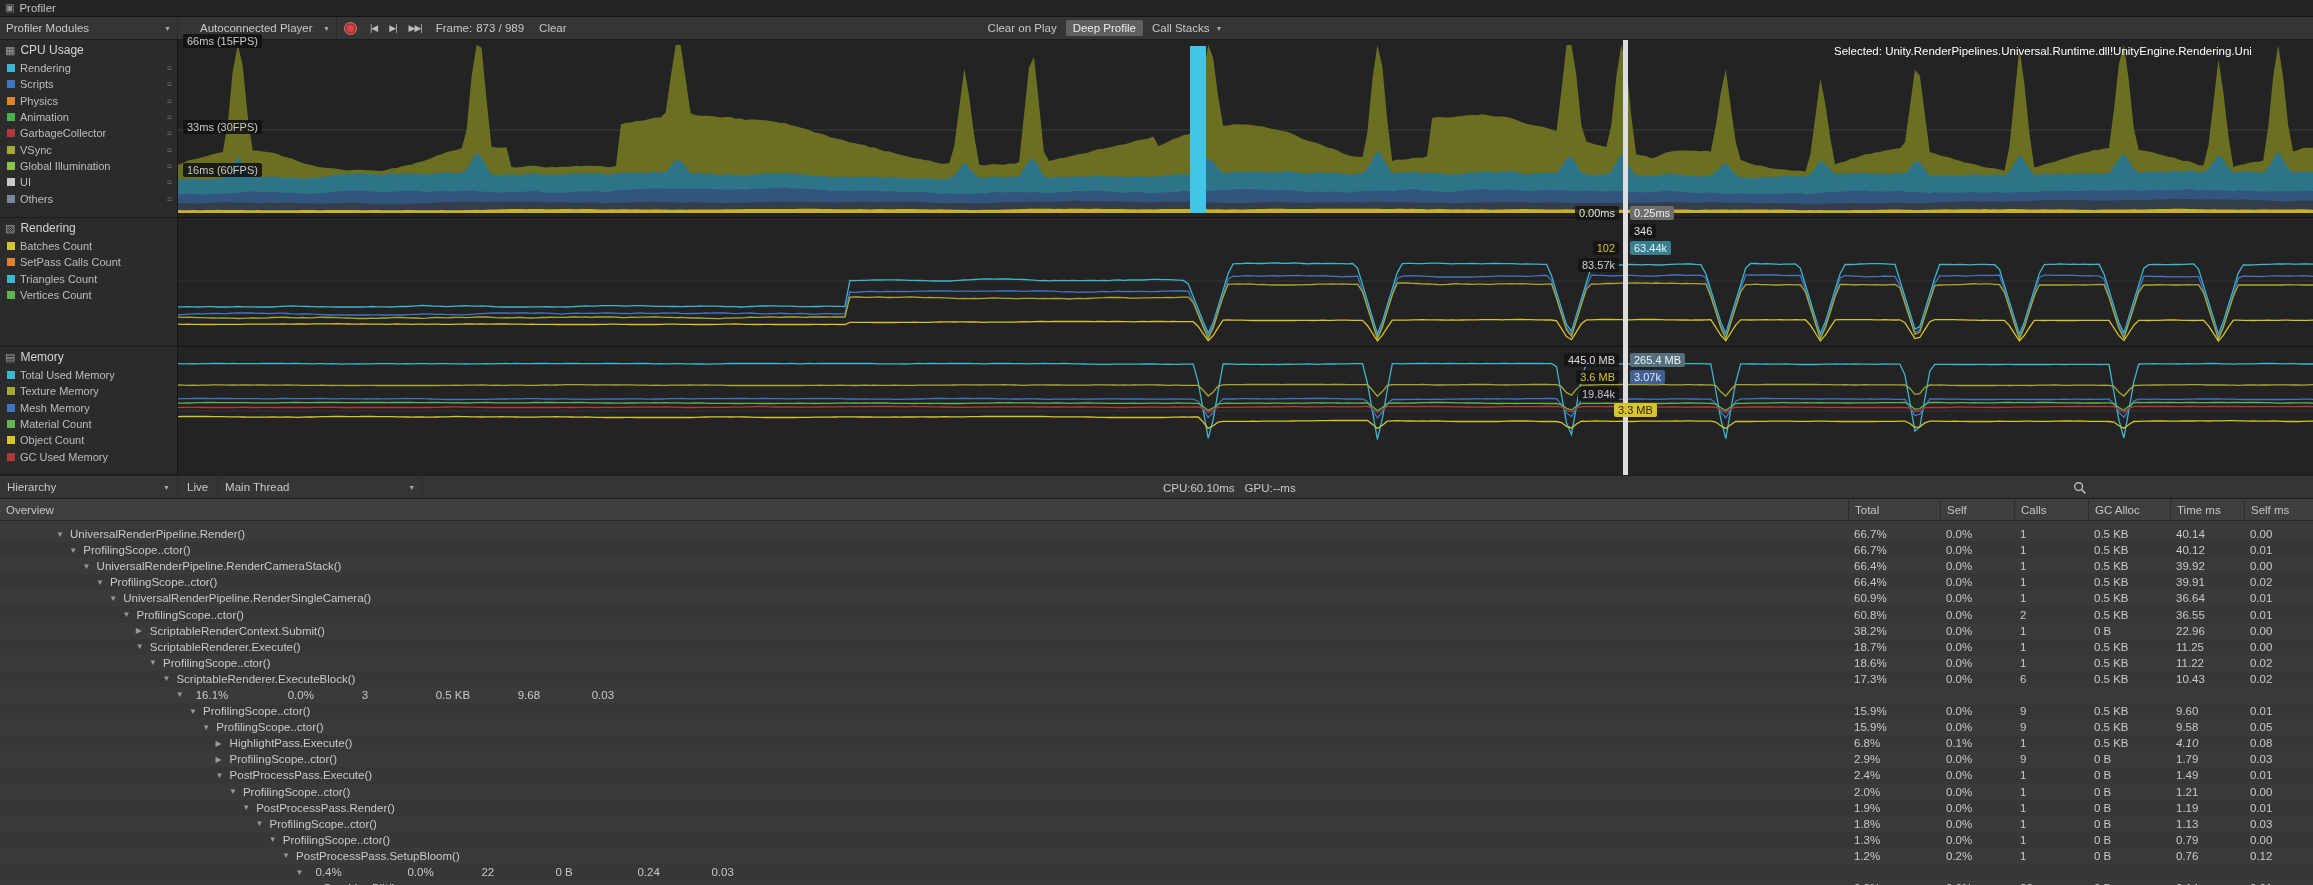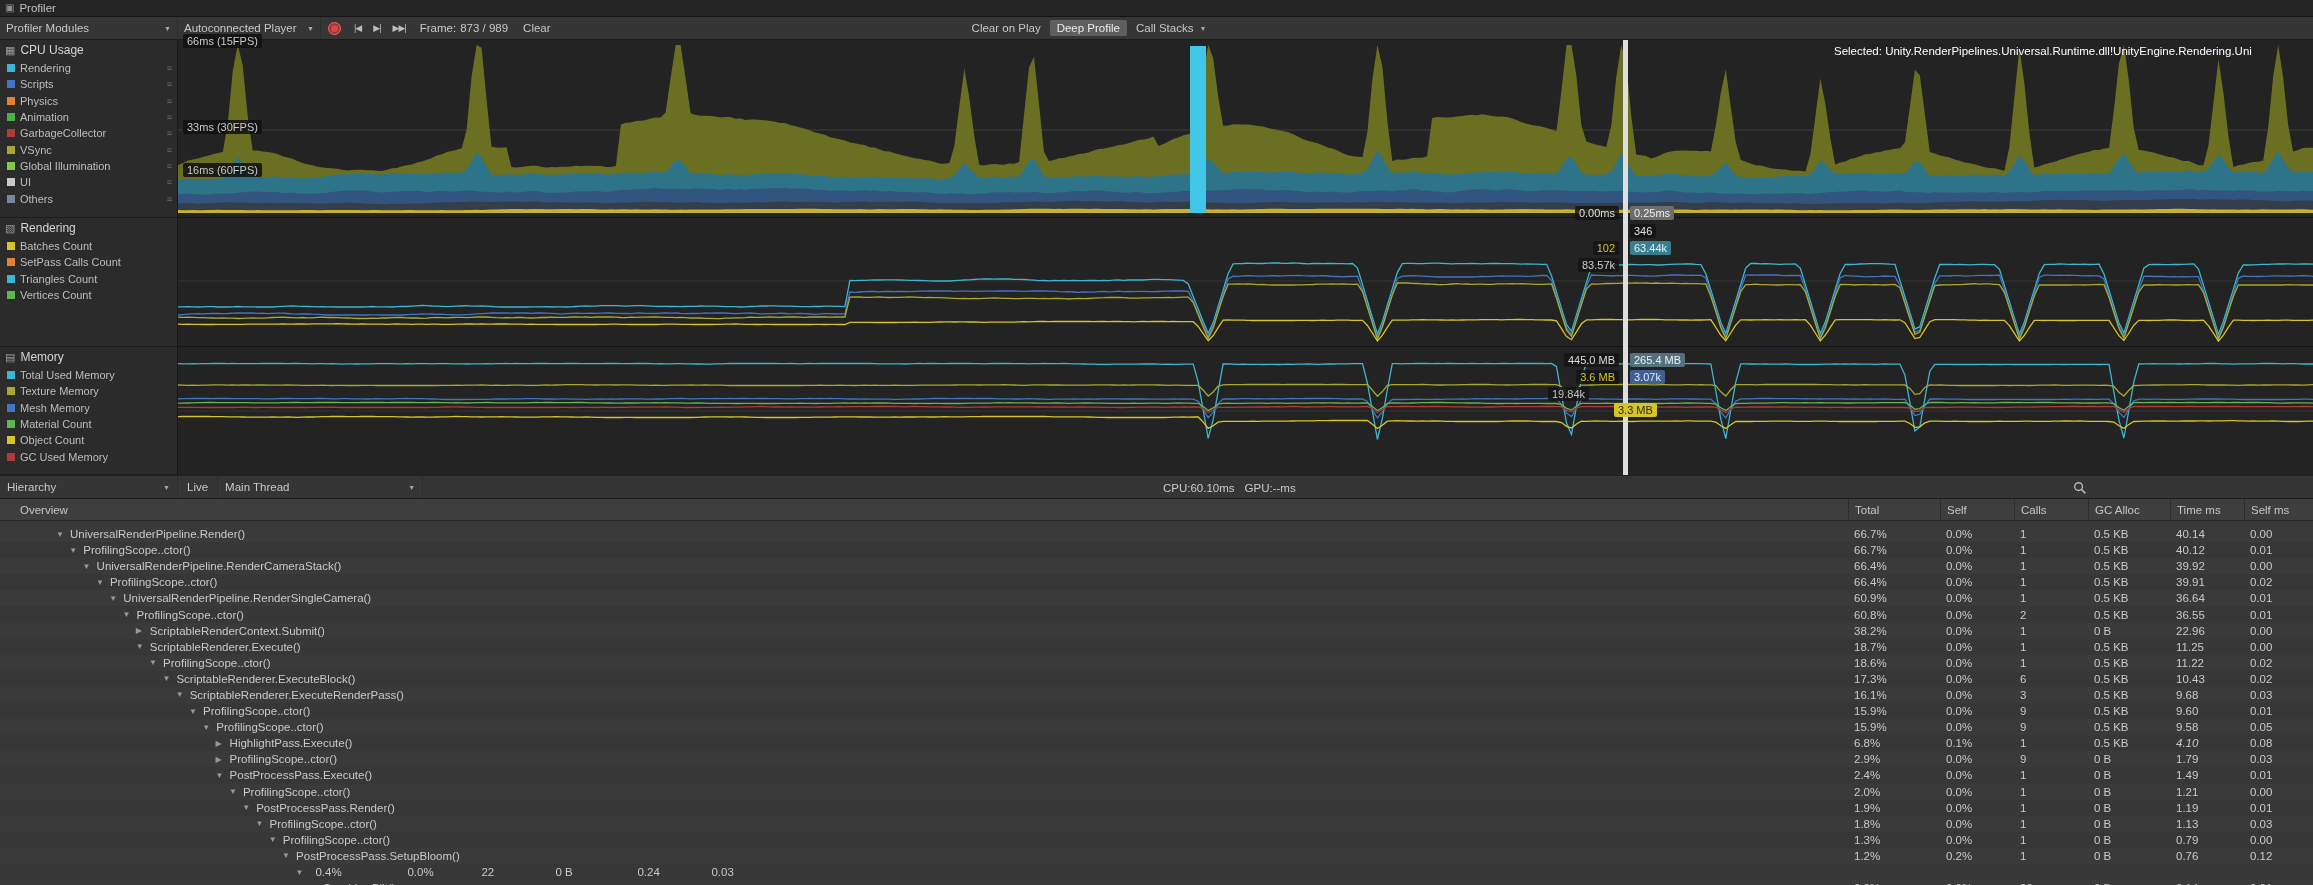"Autoconnected Player" .dd-player { margin-left: none -> 16px }
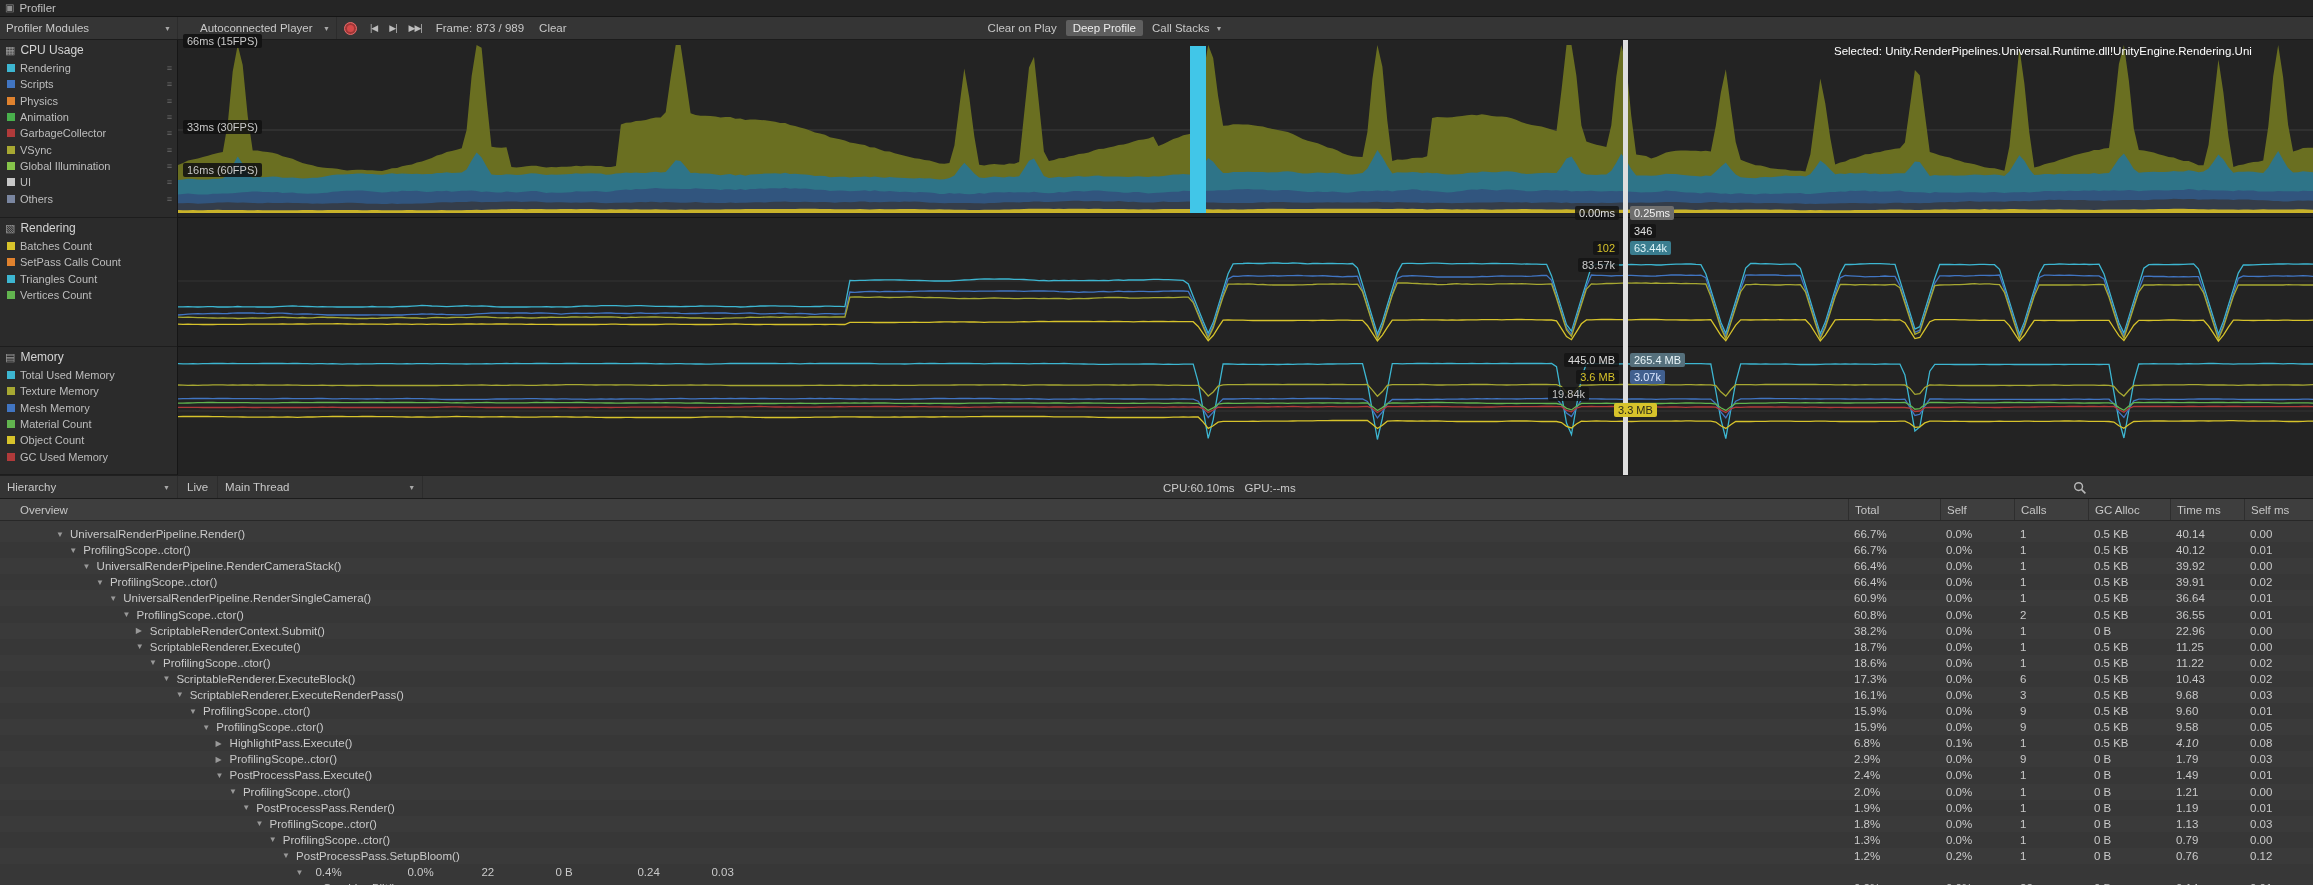"19.84k" div.chip { right: 724px -> 694px }
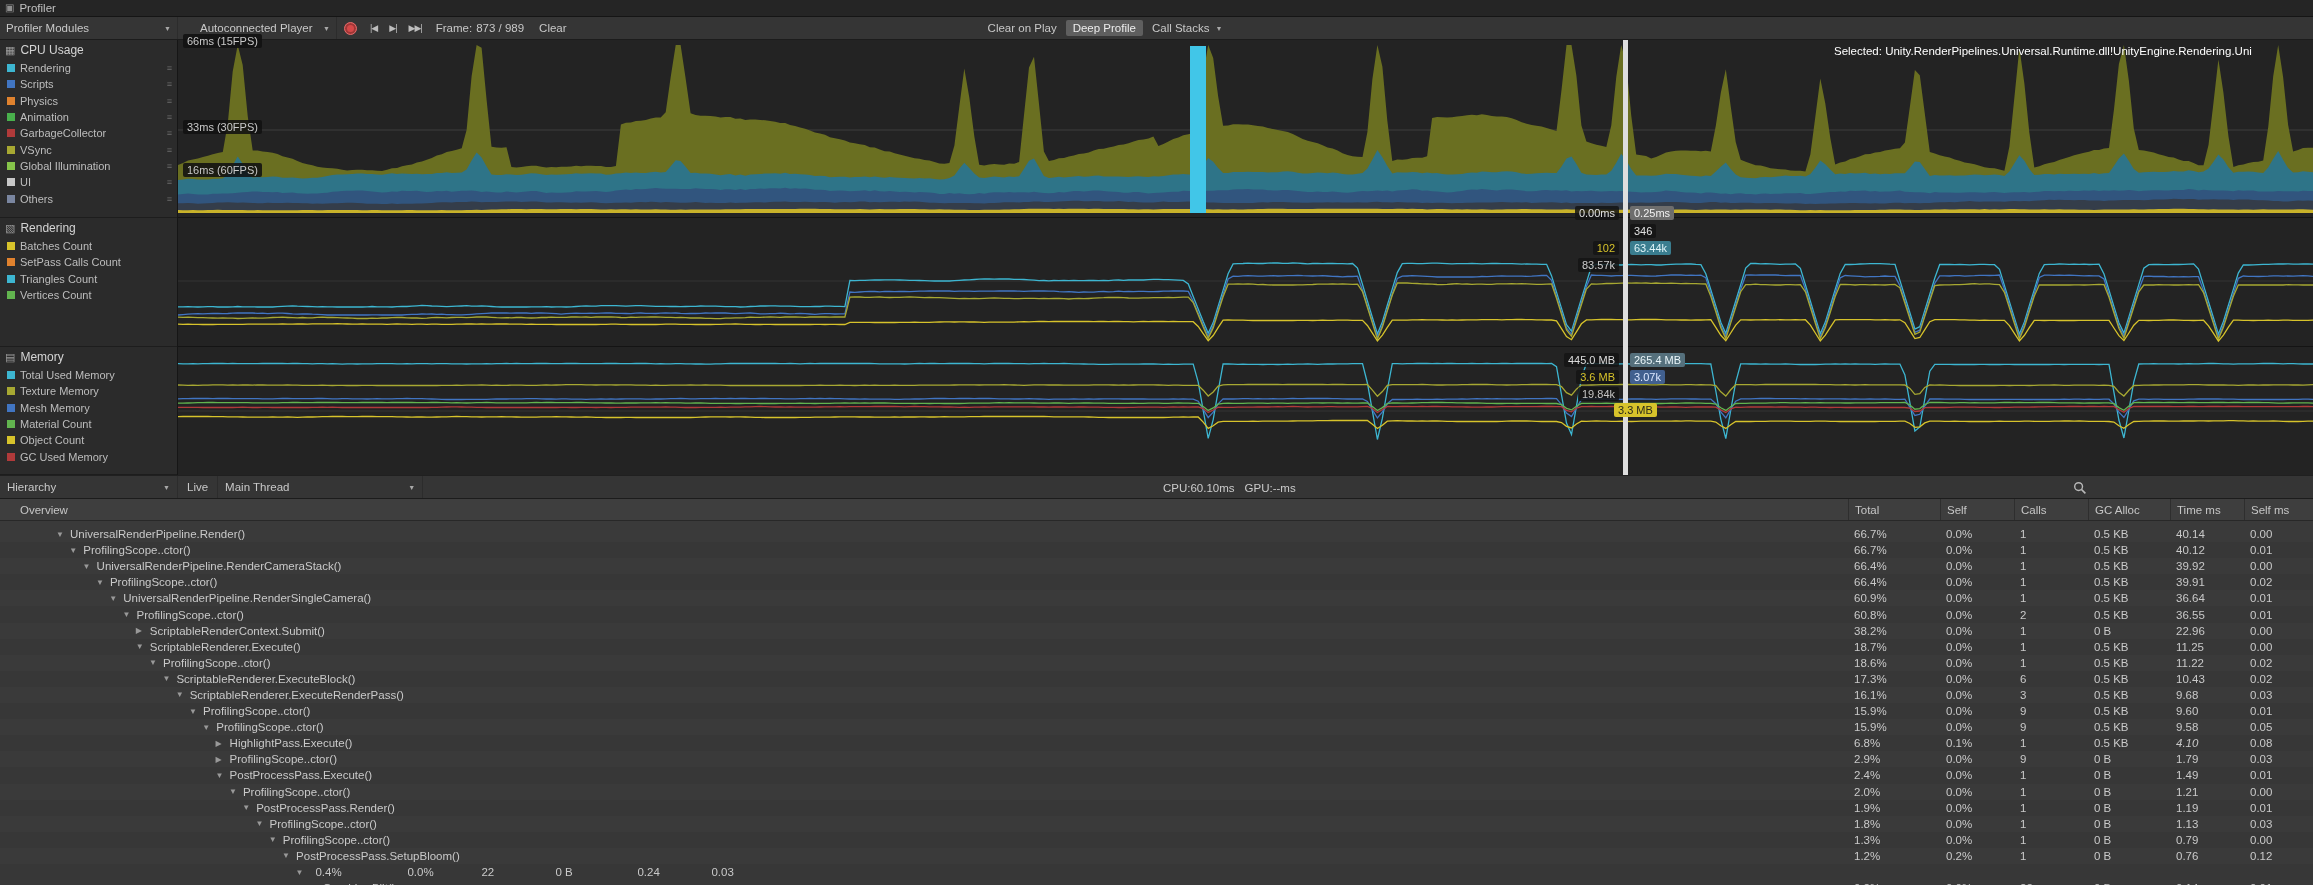"Overview" .th-overview { padding-left: 20px -> 6px }
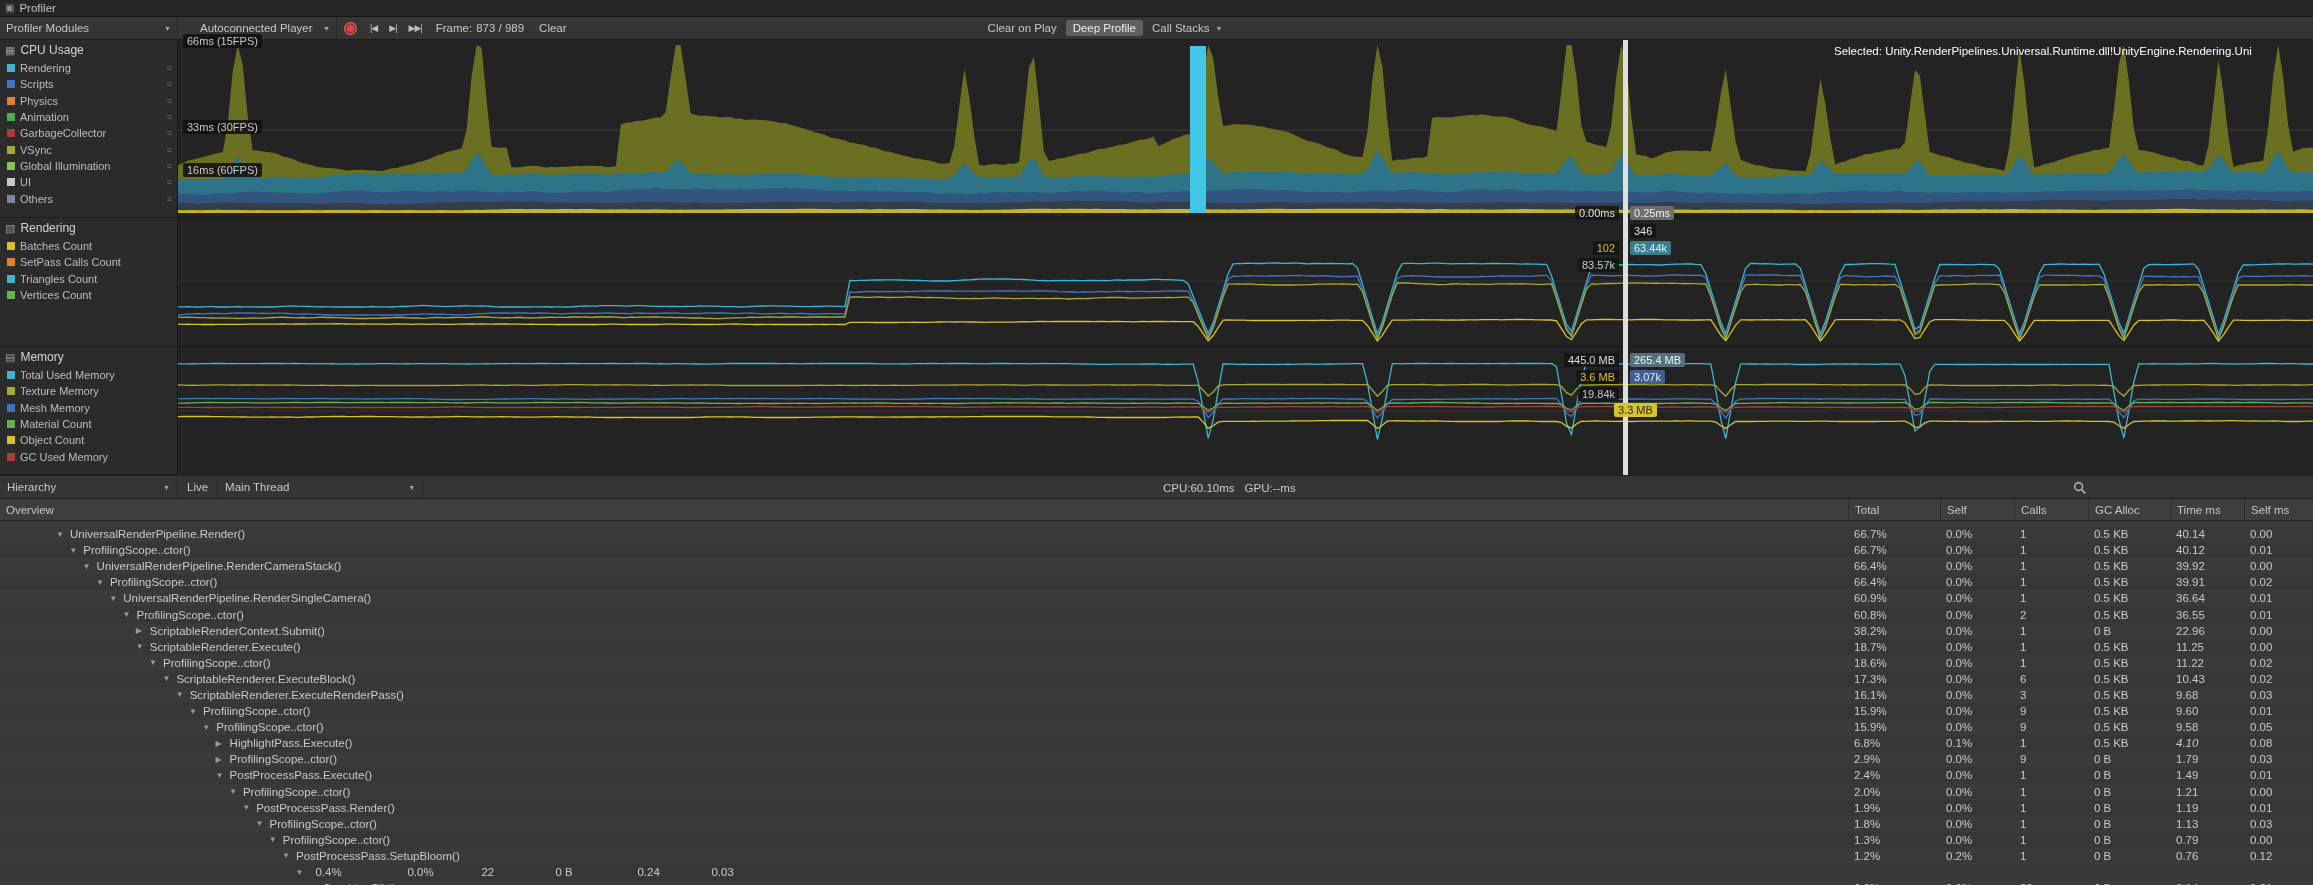"ScriptableRenderer.ExecuteRenderPass()" span.tname { html: <span>ScriptableRenderer.ExecuteRenderPass()</span> -> none }
